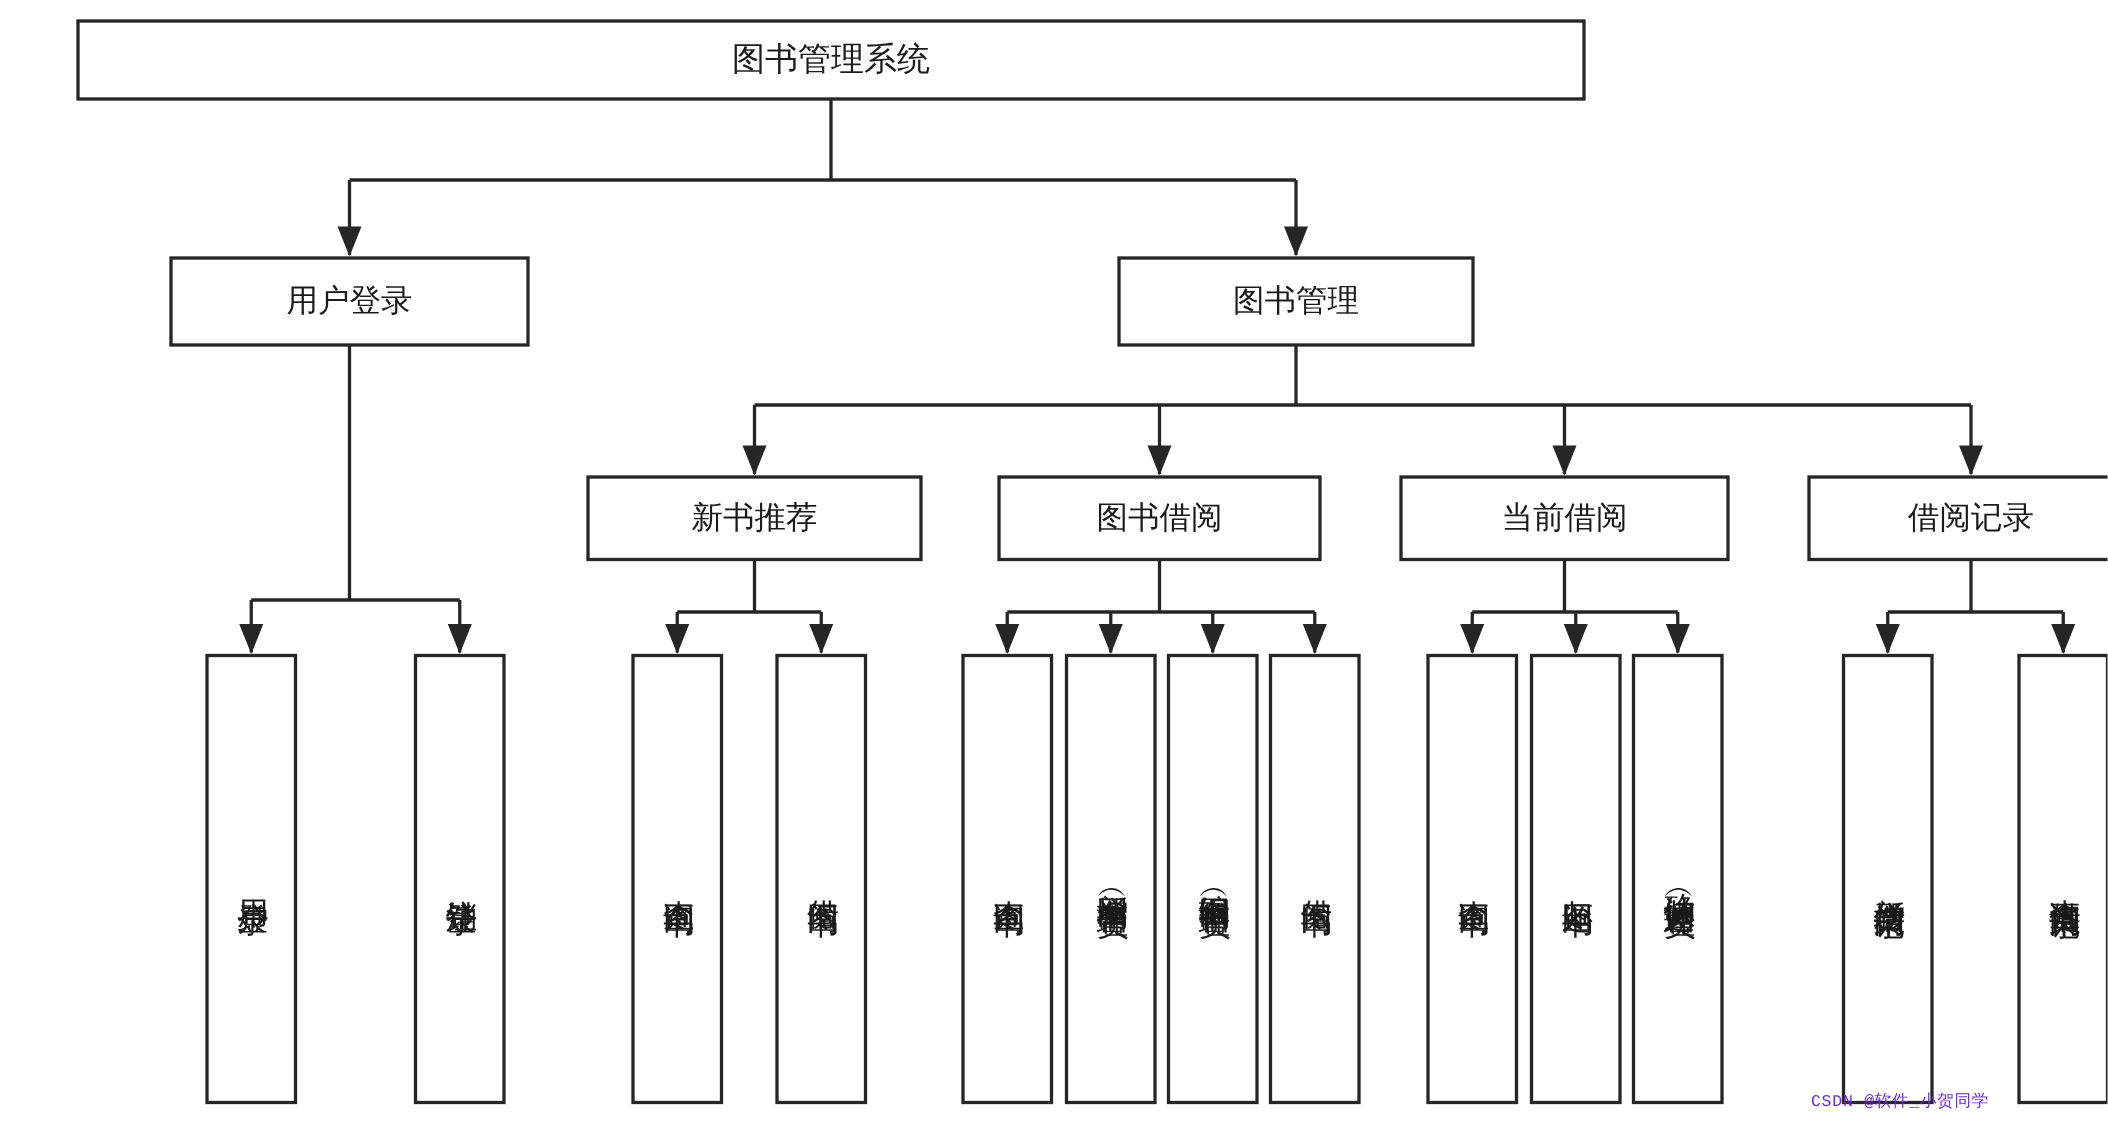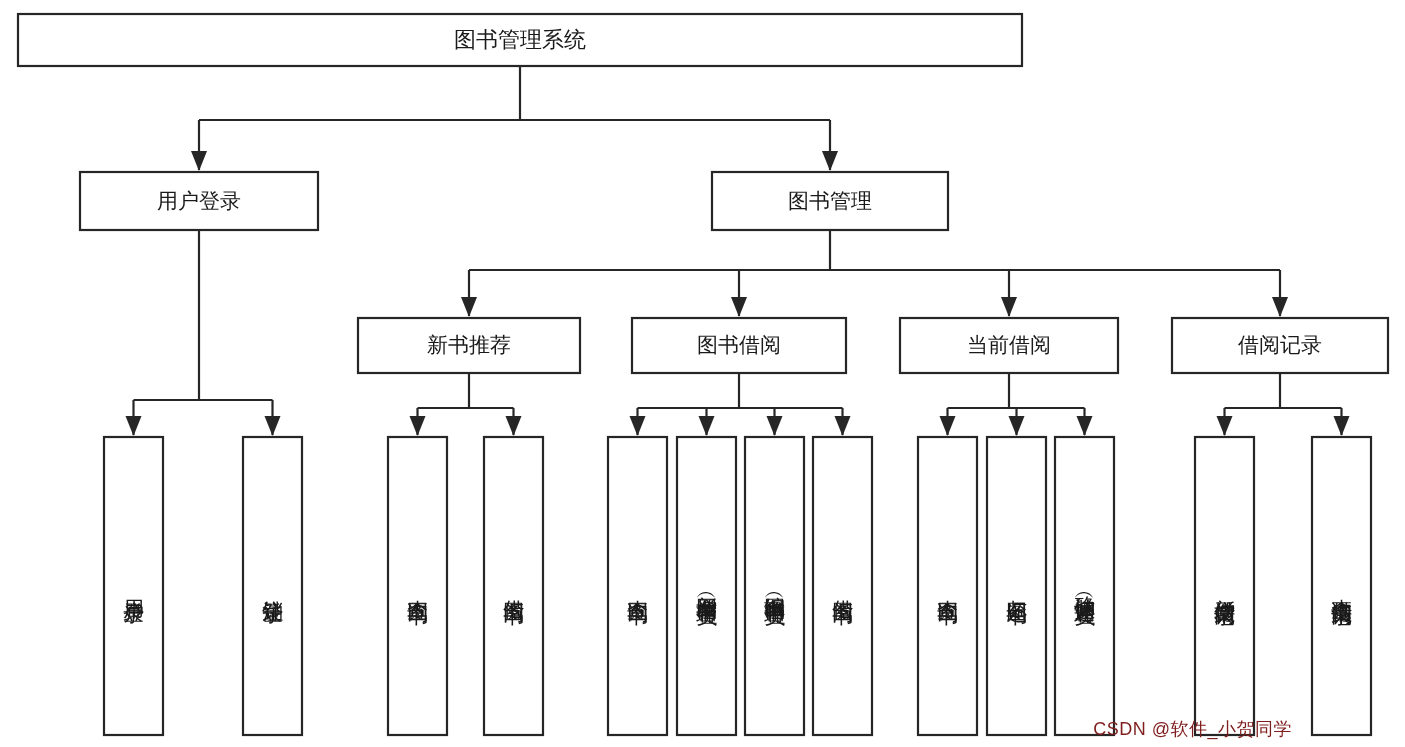"图书管理系统" #diagram-root { margin-left: none -> 34px }
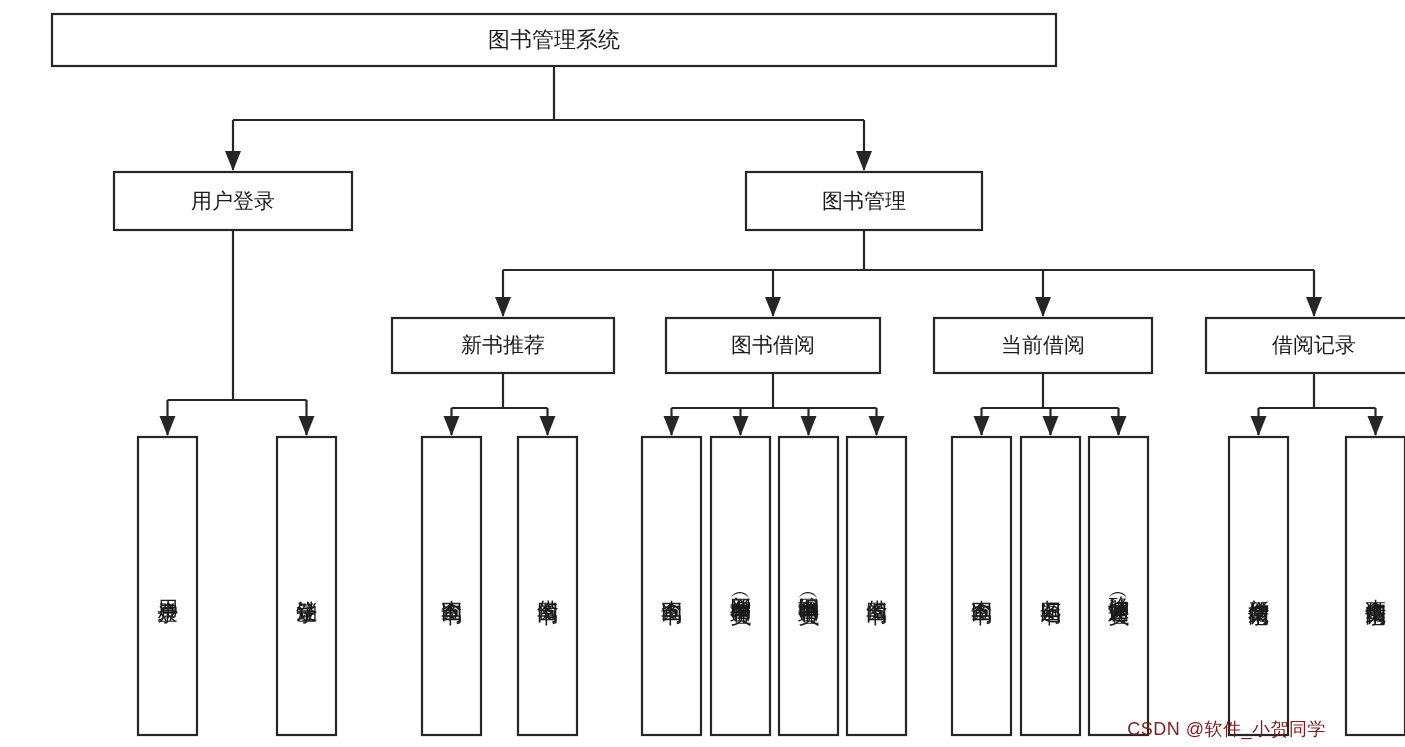"CSDN @软件_小贺同学" .watermark { color: #7f1d1d -> #6d28d9; font-family: Liberation Sans, sans-serif -> Liberation Mono, monospace; font-size: 18px -> 11px }
